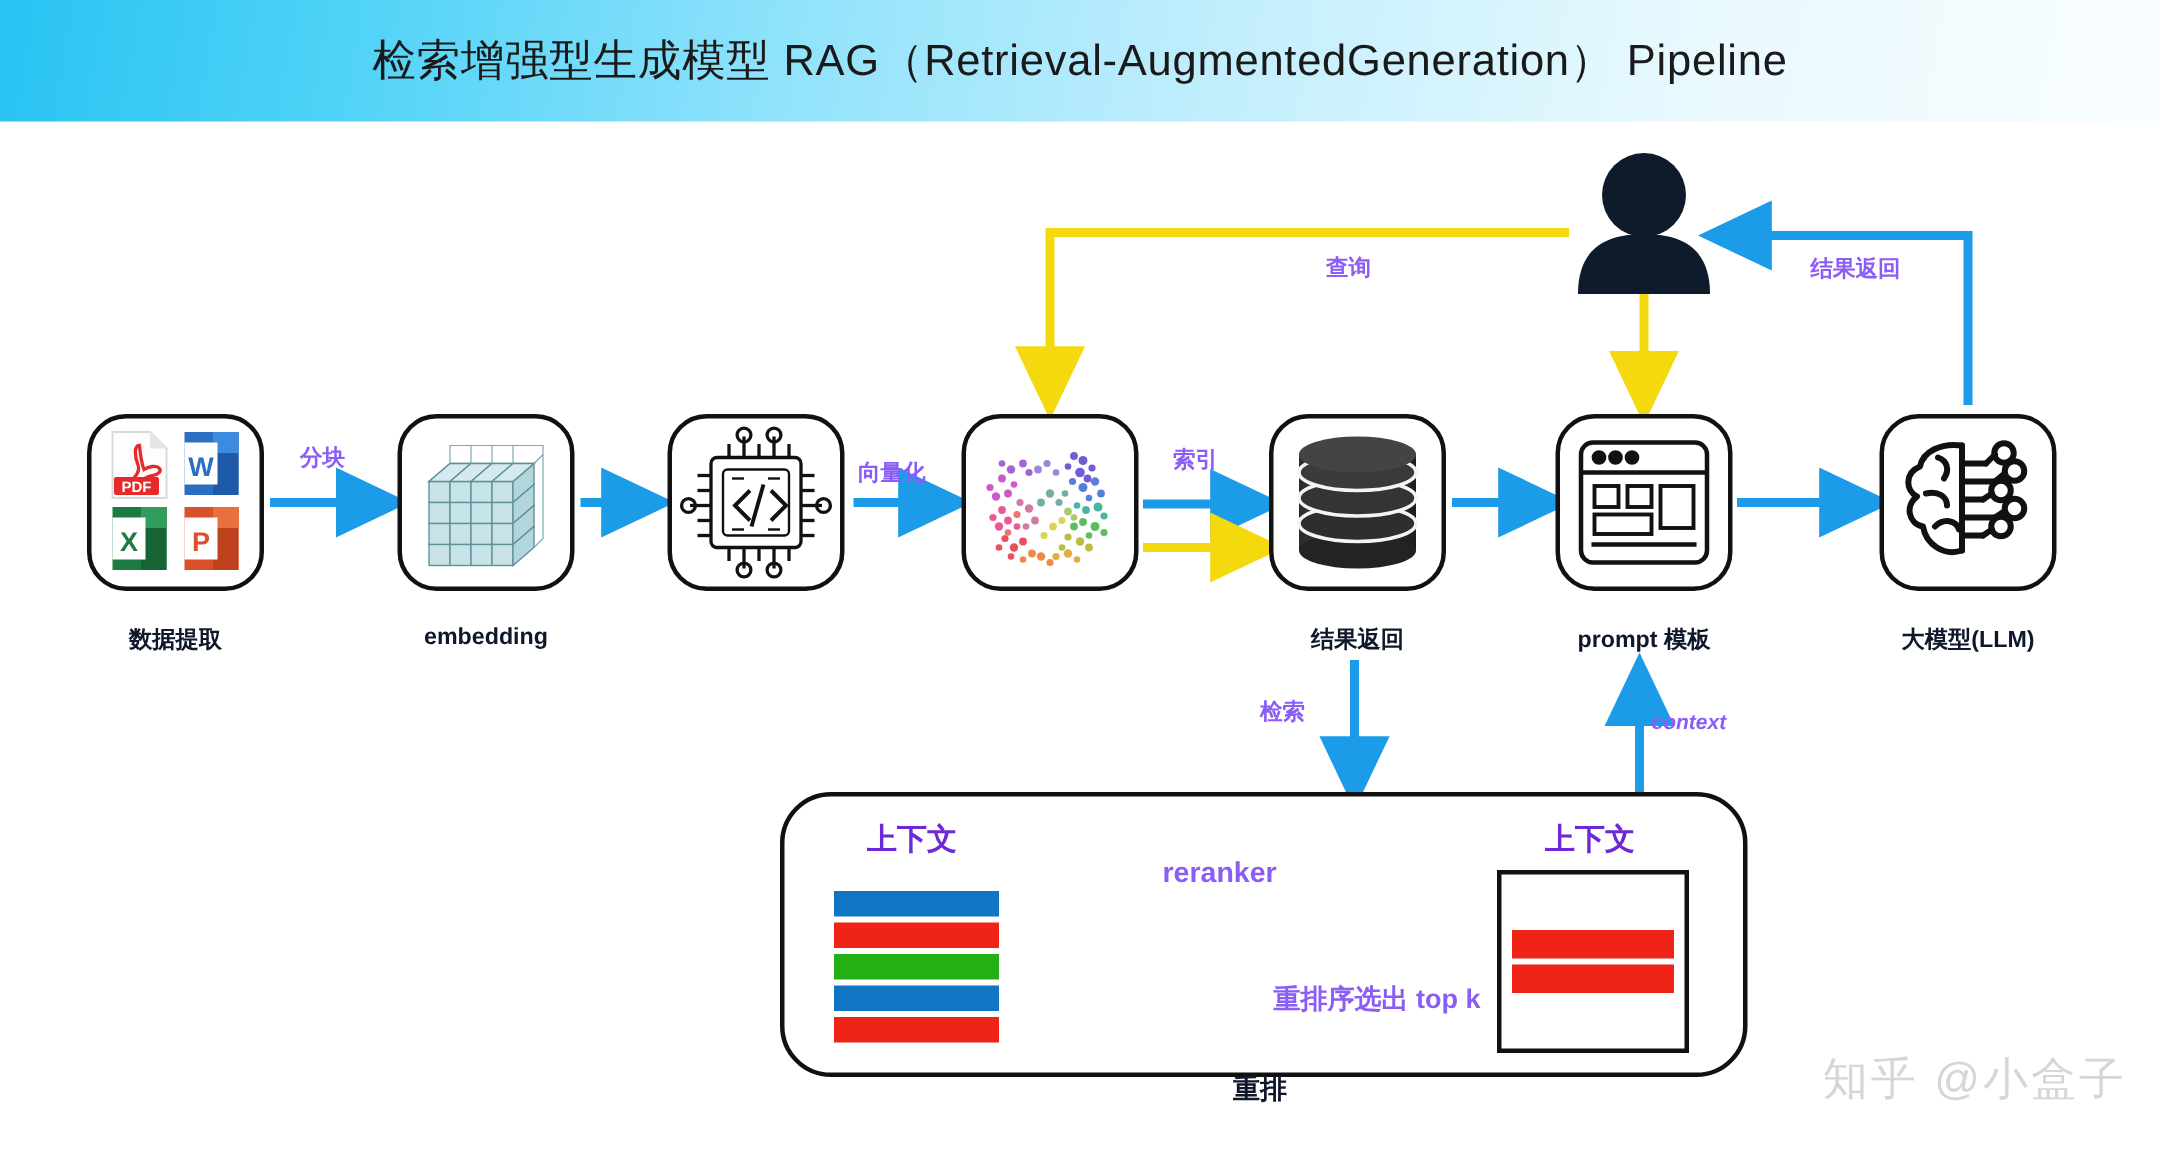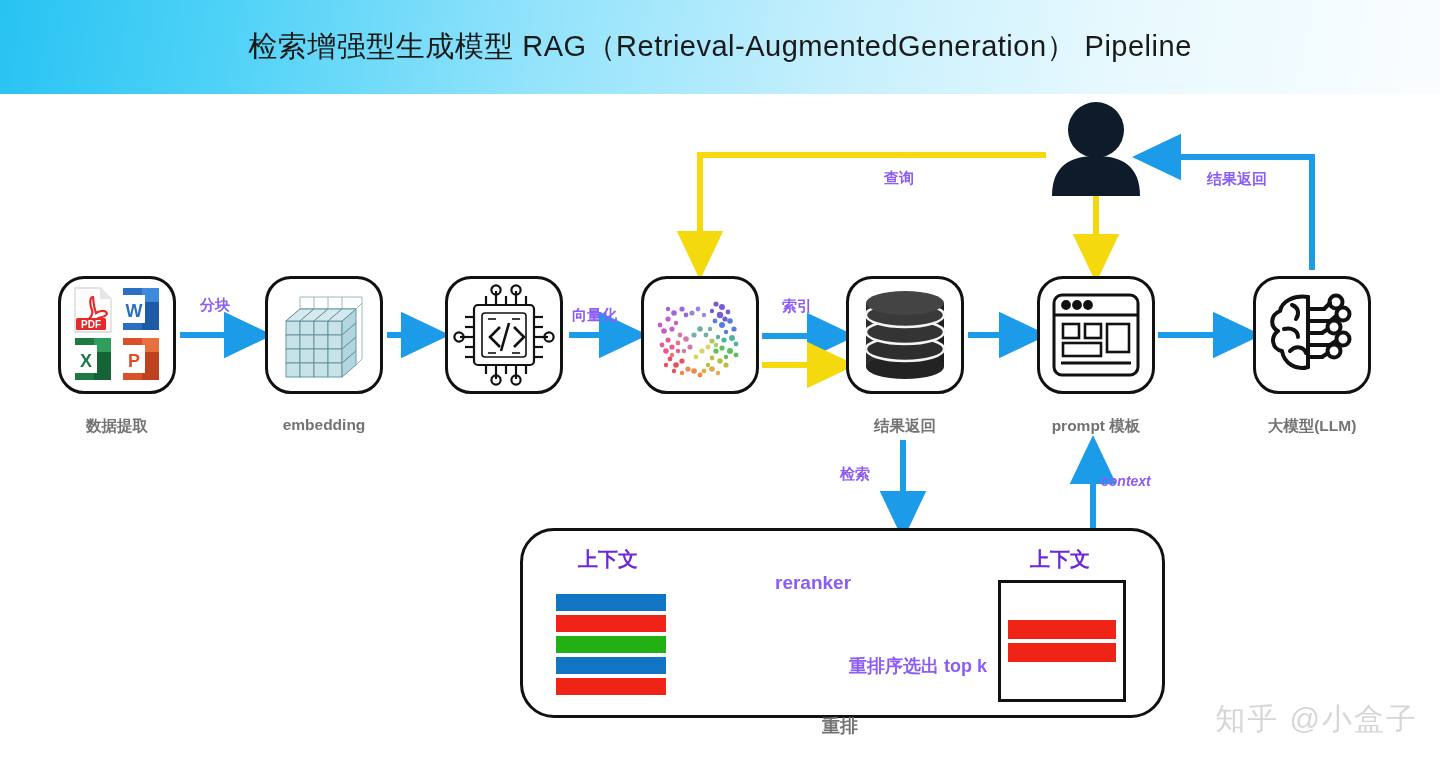"检索增强型生成模型" .header { height: 94px -> 81px }
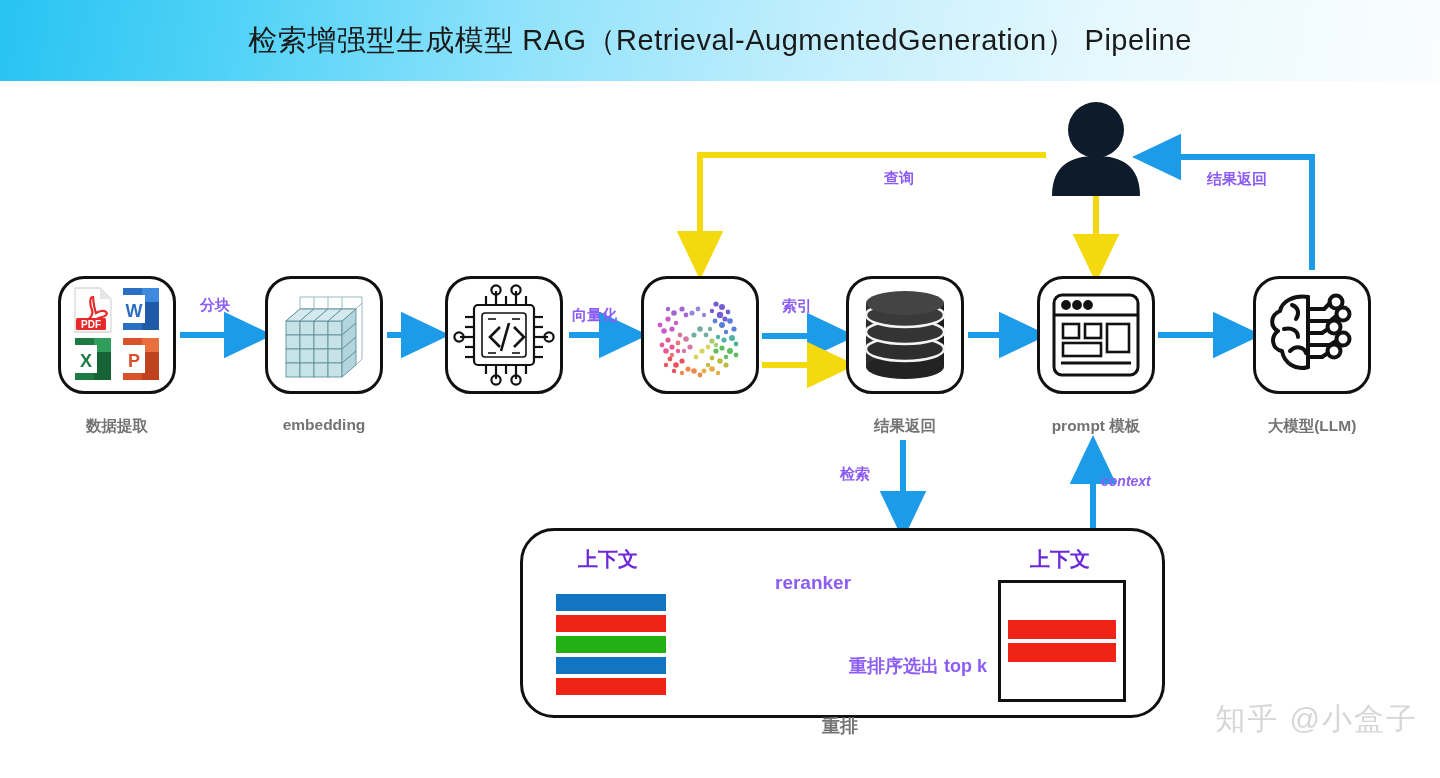"数据提取" .node-label { color: #737373 -> #0f172a }
